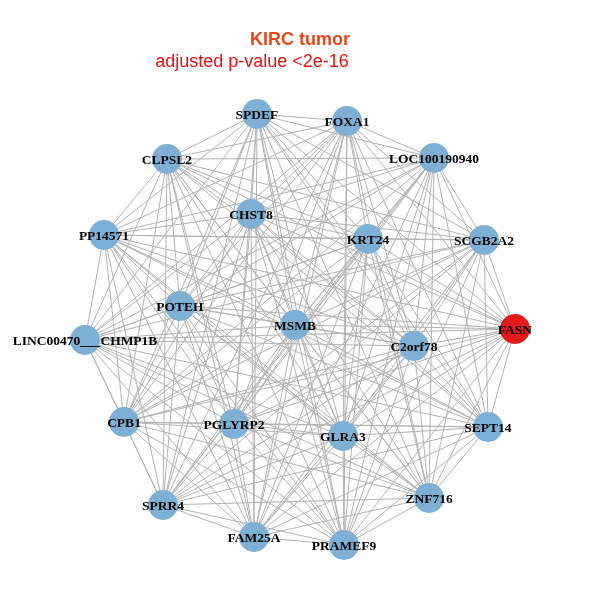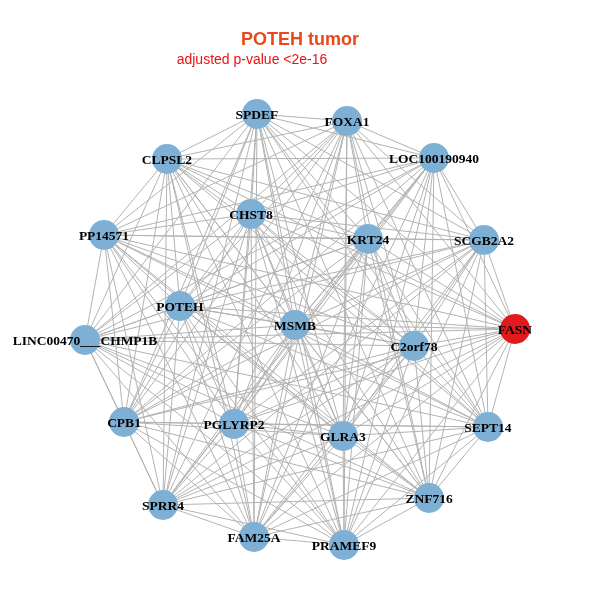"POTEH tumor" div.title { text: POTEH -> KIRC }
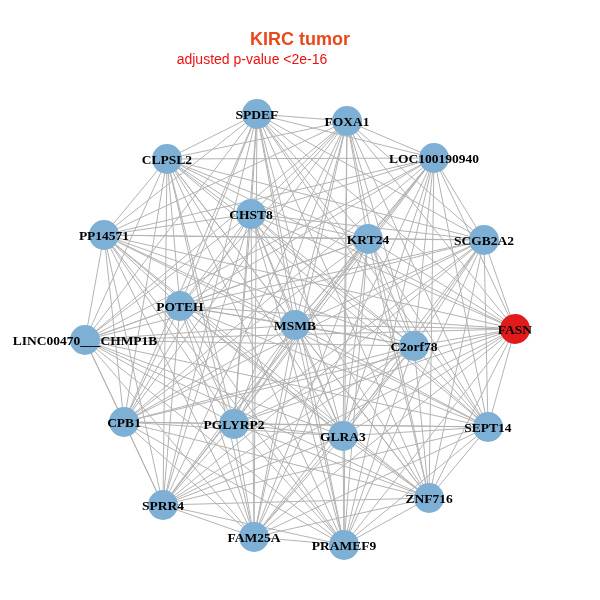"adjusted p-value <2e-16" .subtitle { font-size: 14px -> 18px }
